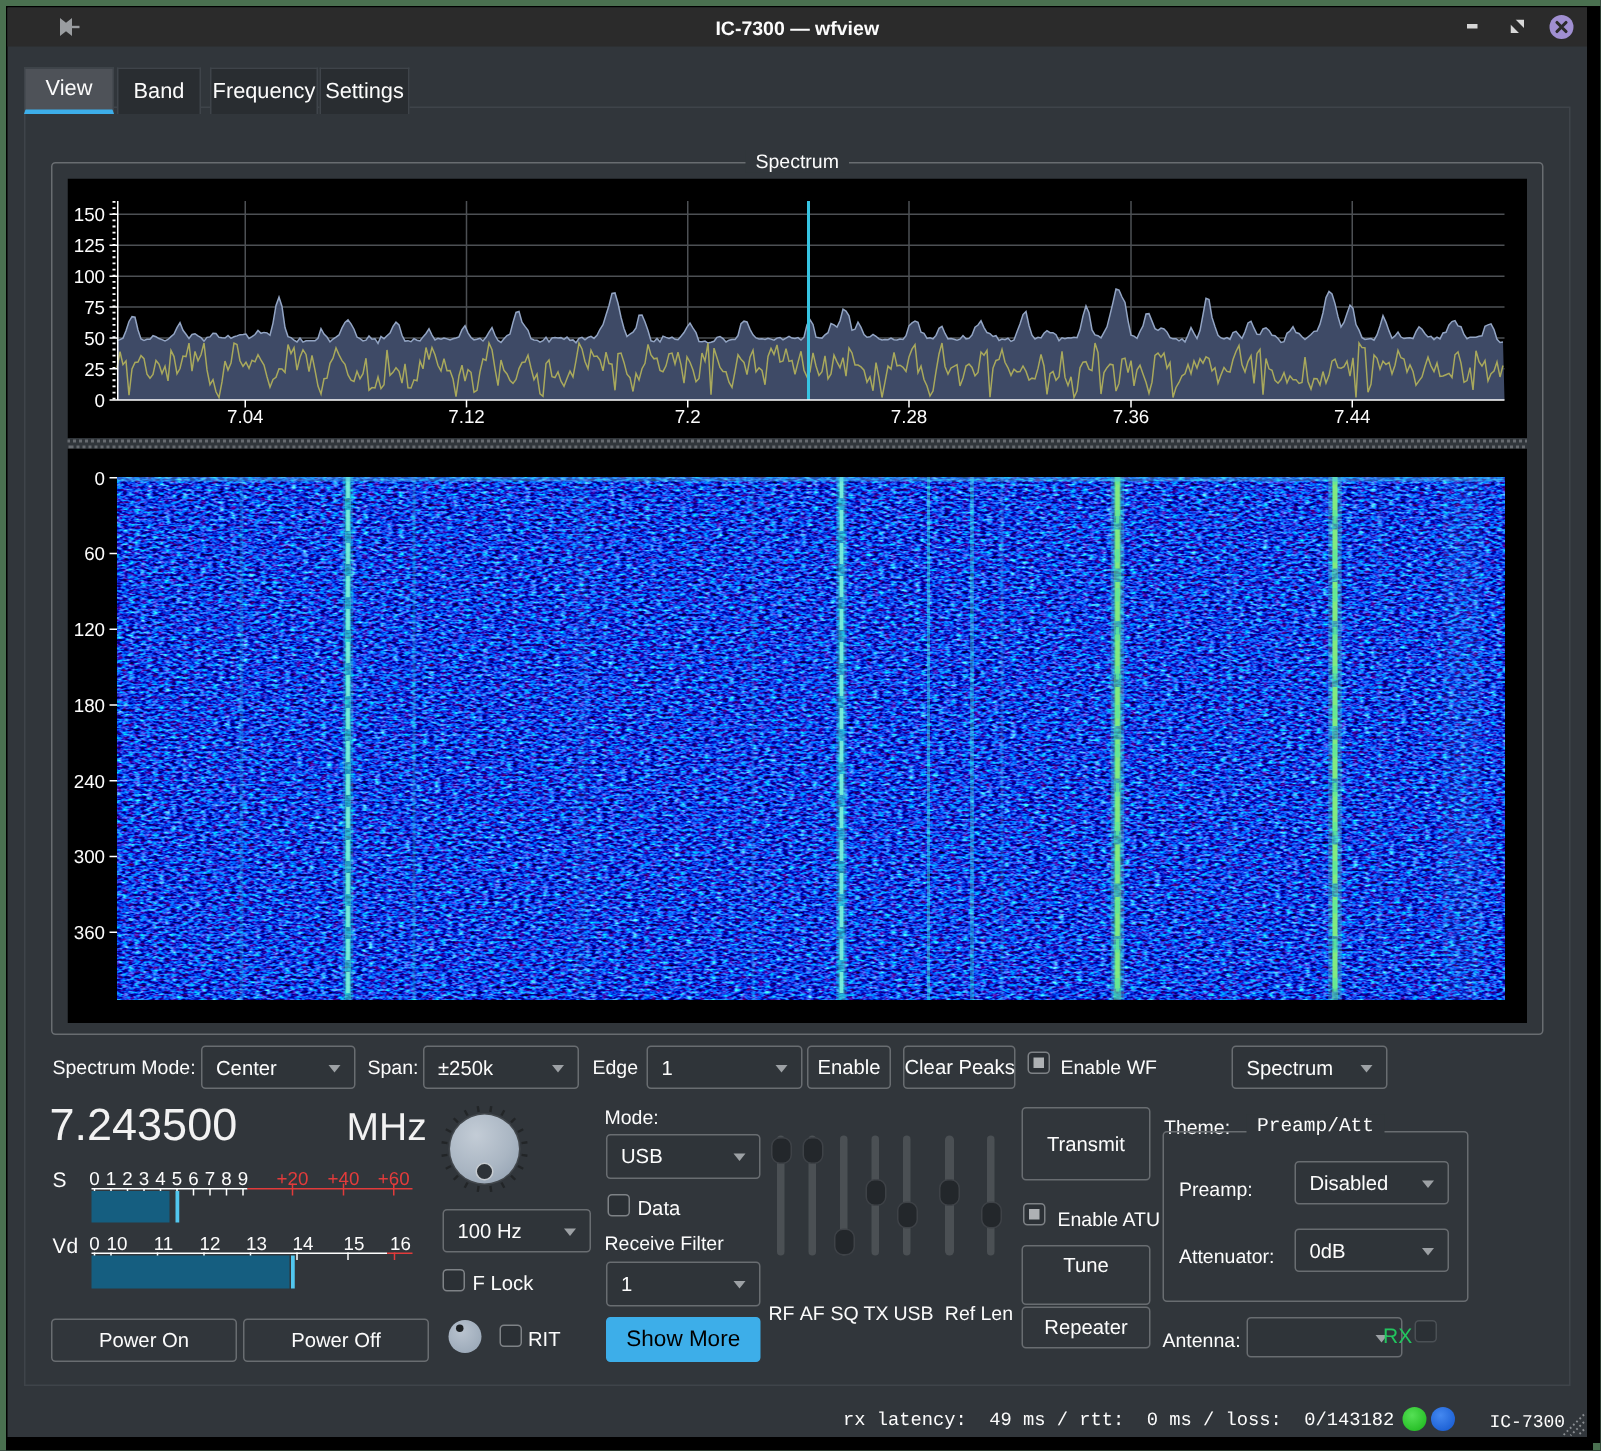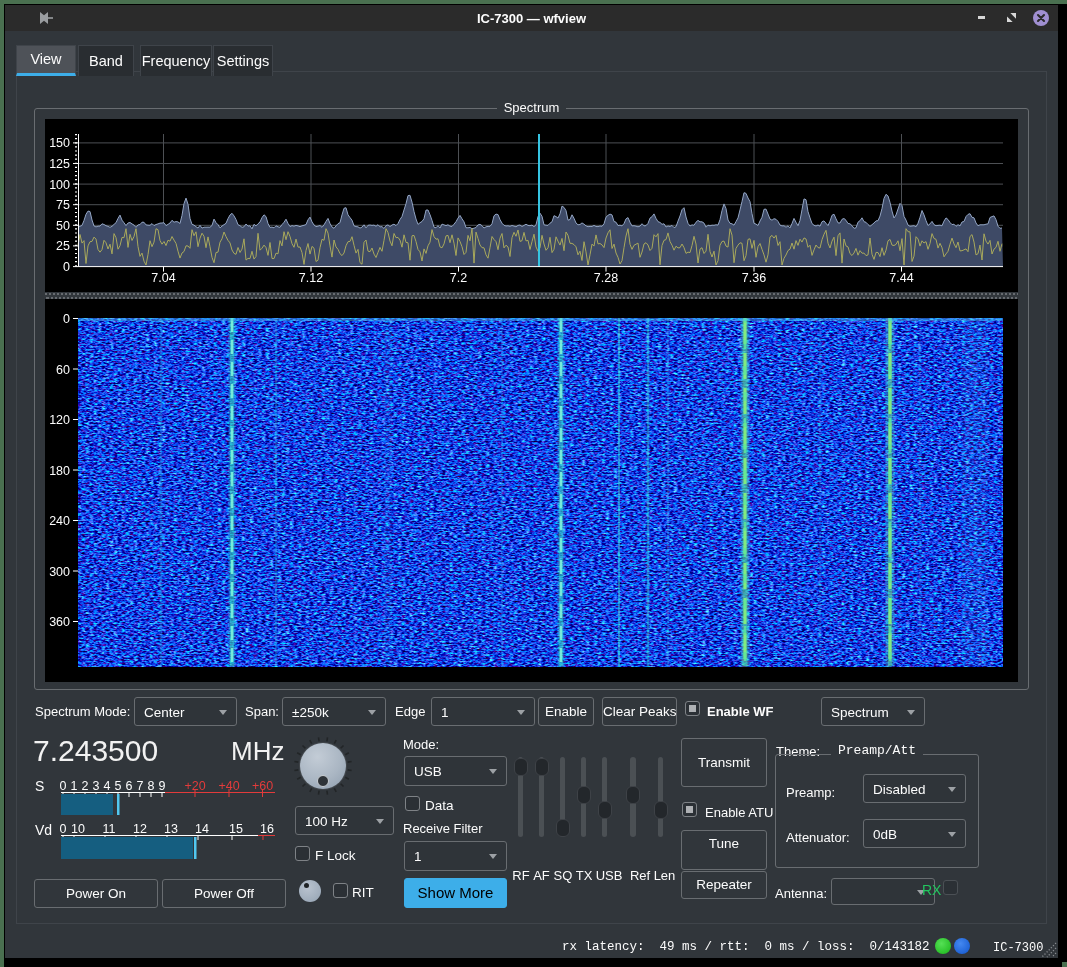"Enable WF" div.abs { font-weight: bold -> none }
